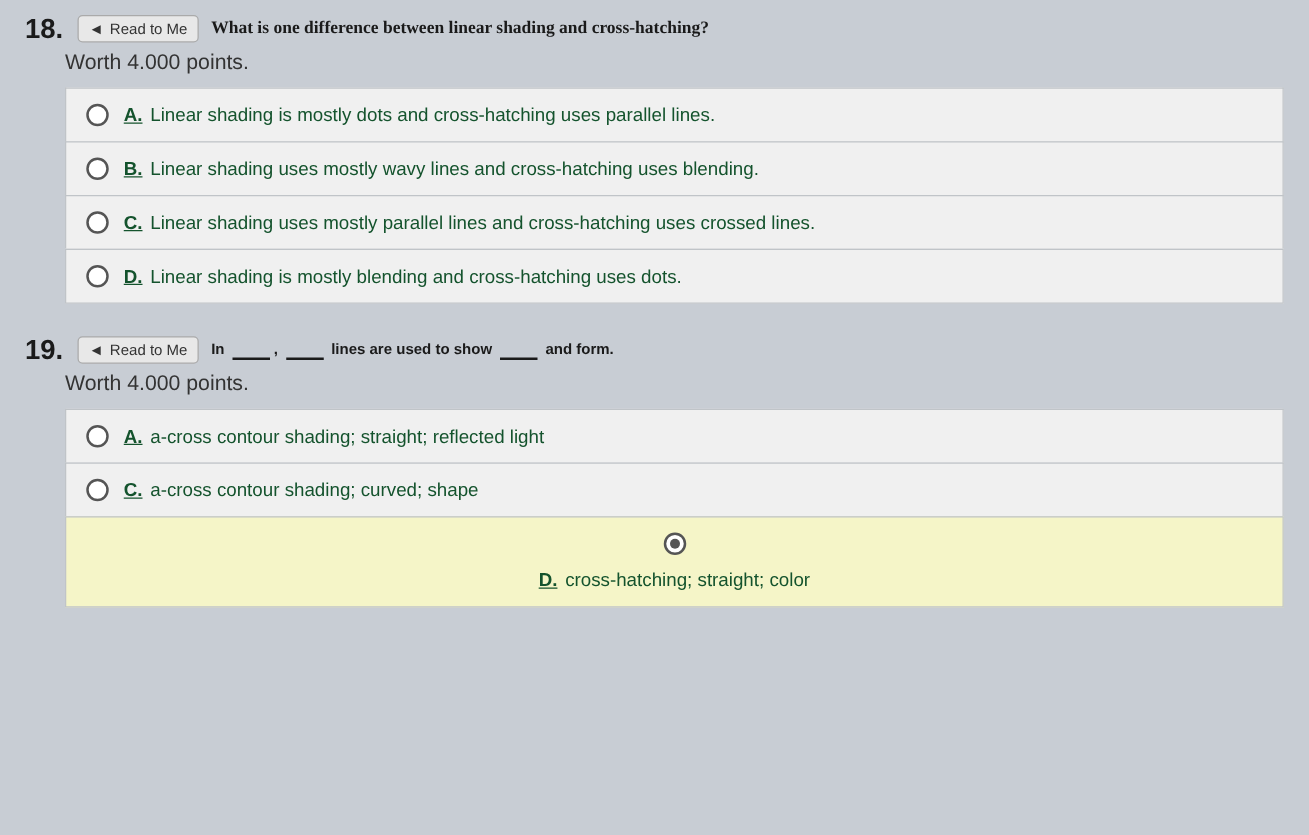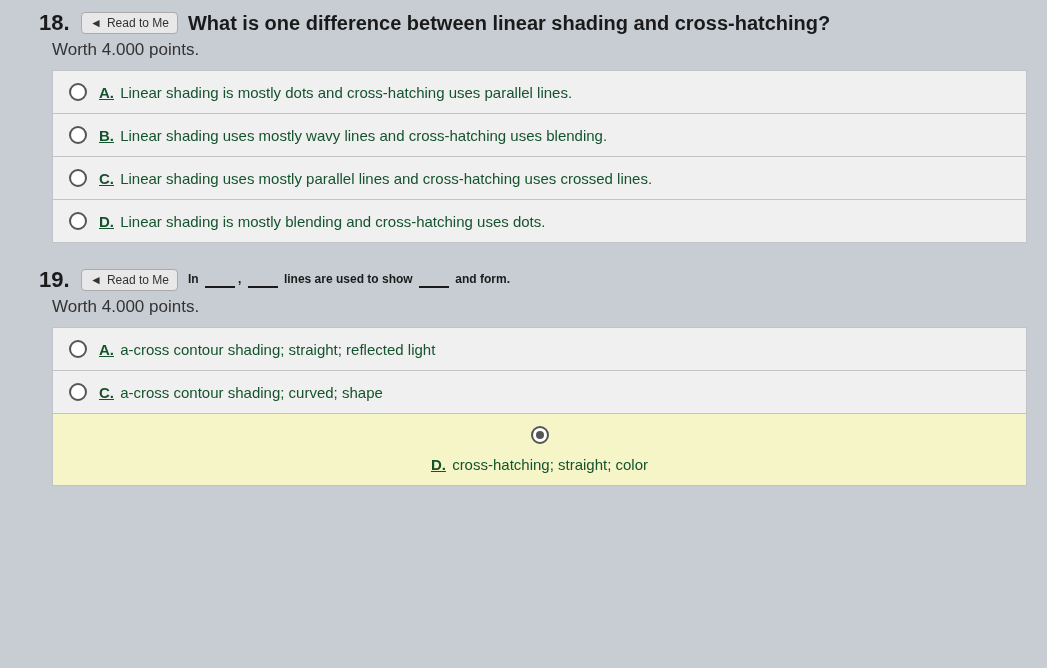"18." .question-number { margin-left: 19px -> none }
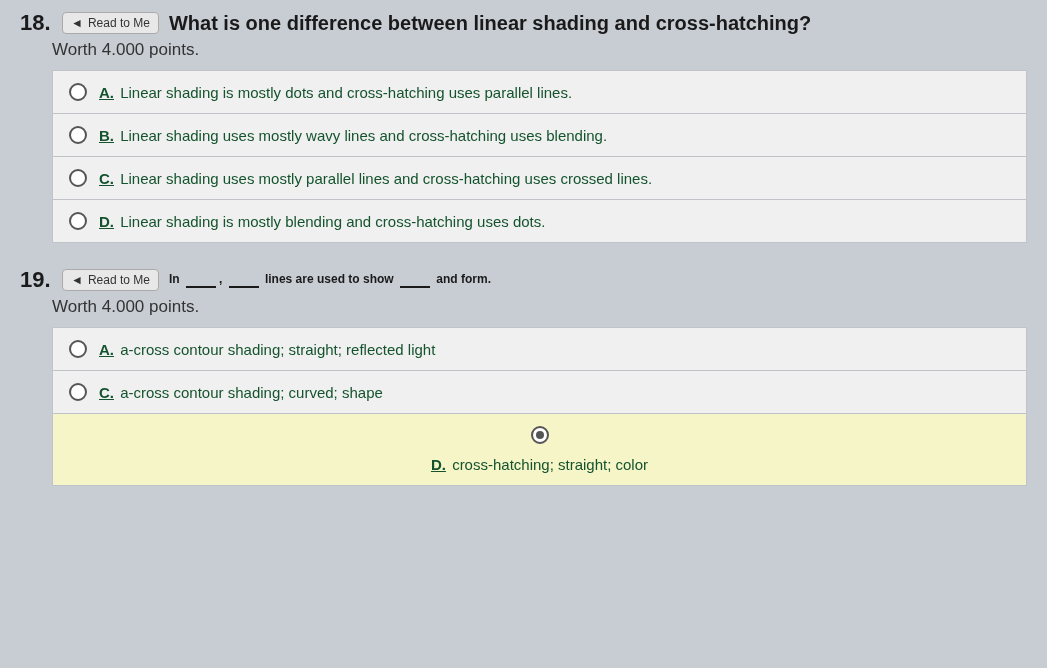"What is one difference between" .question-text { font-family: none -> Liberation Serif, serif; font-size: 20px -> 14px }
